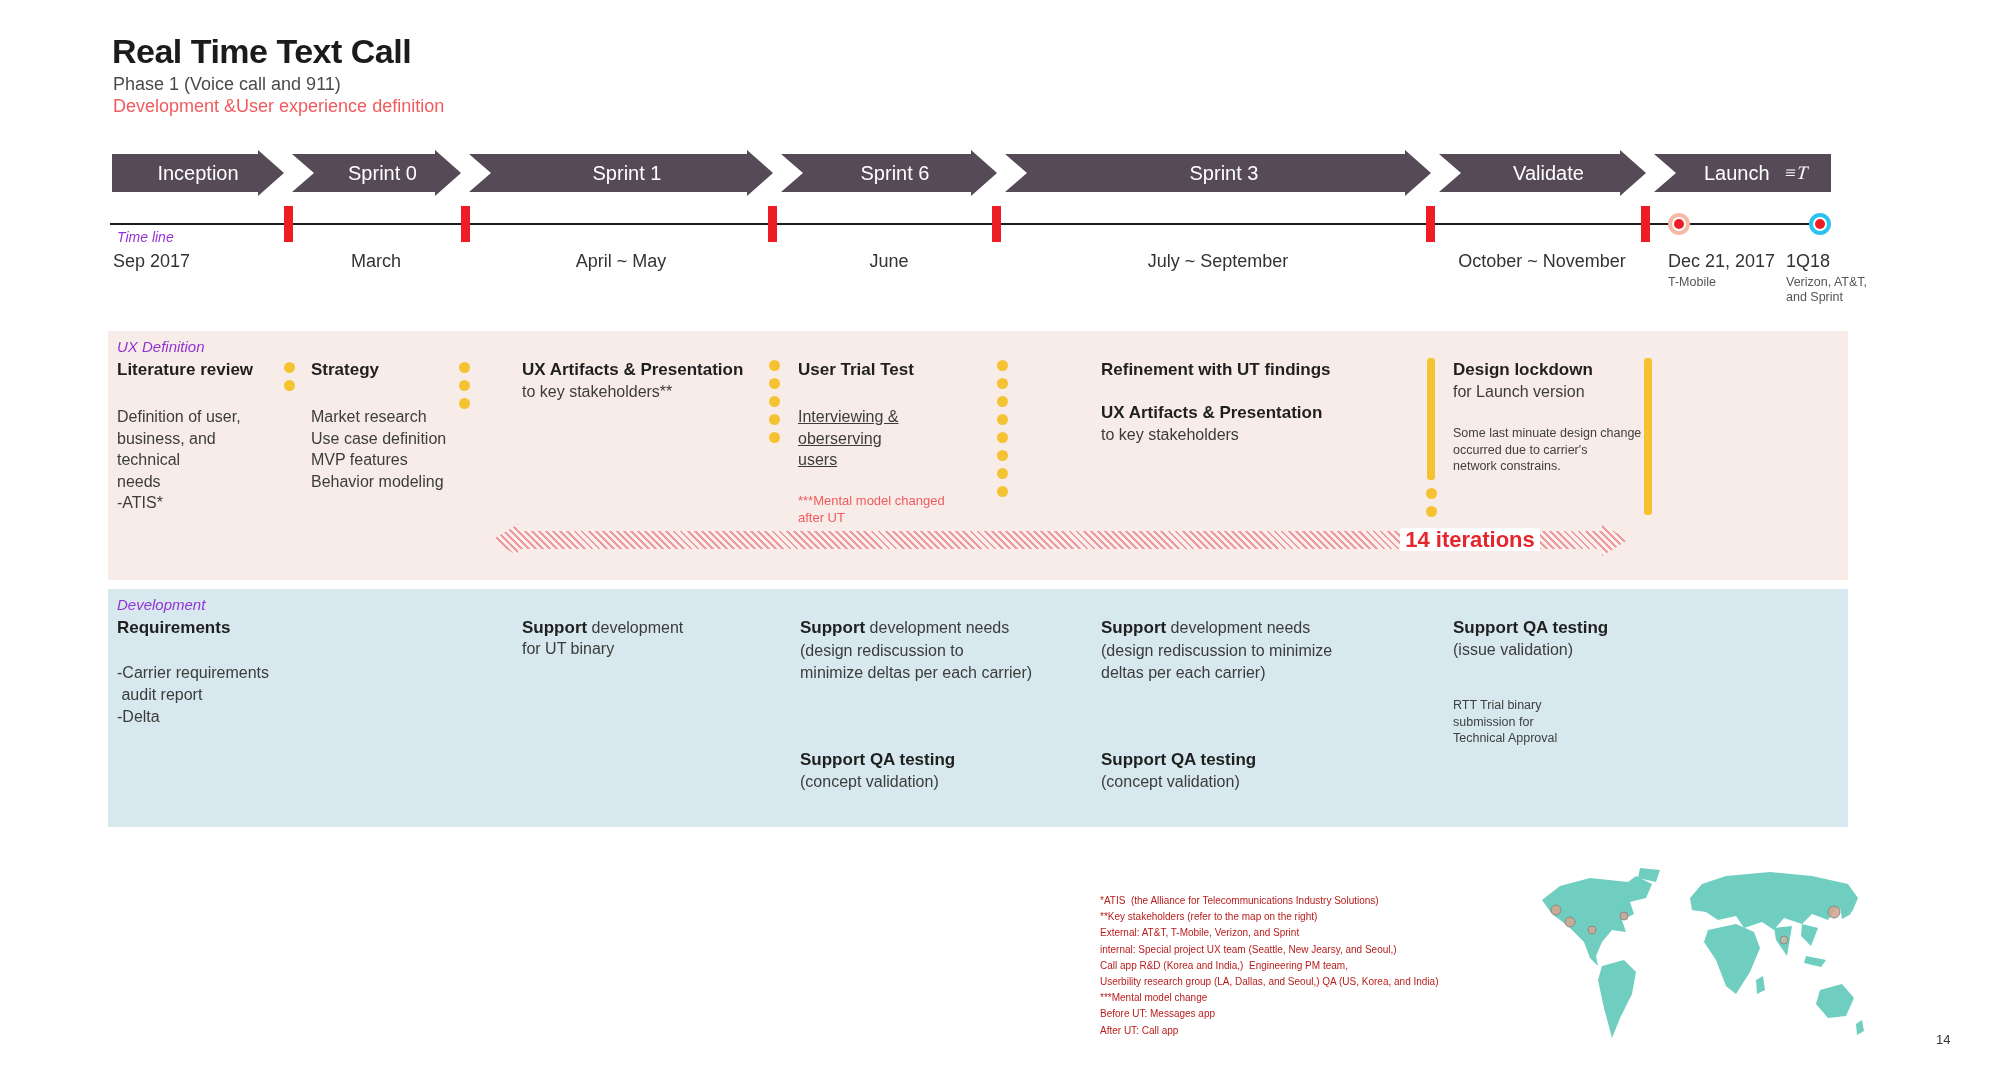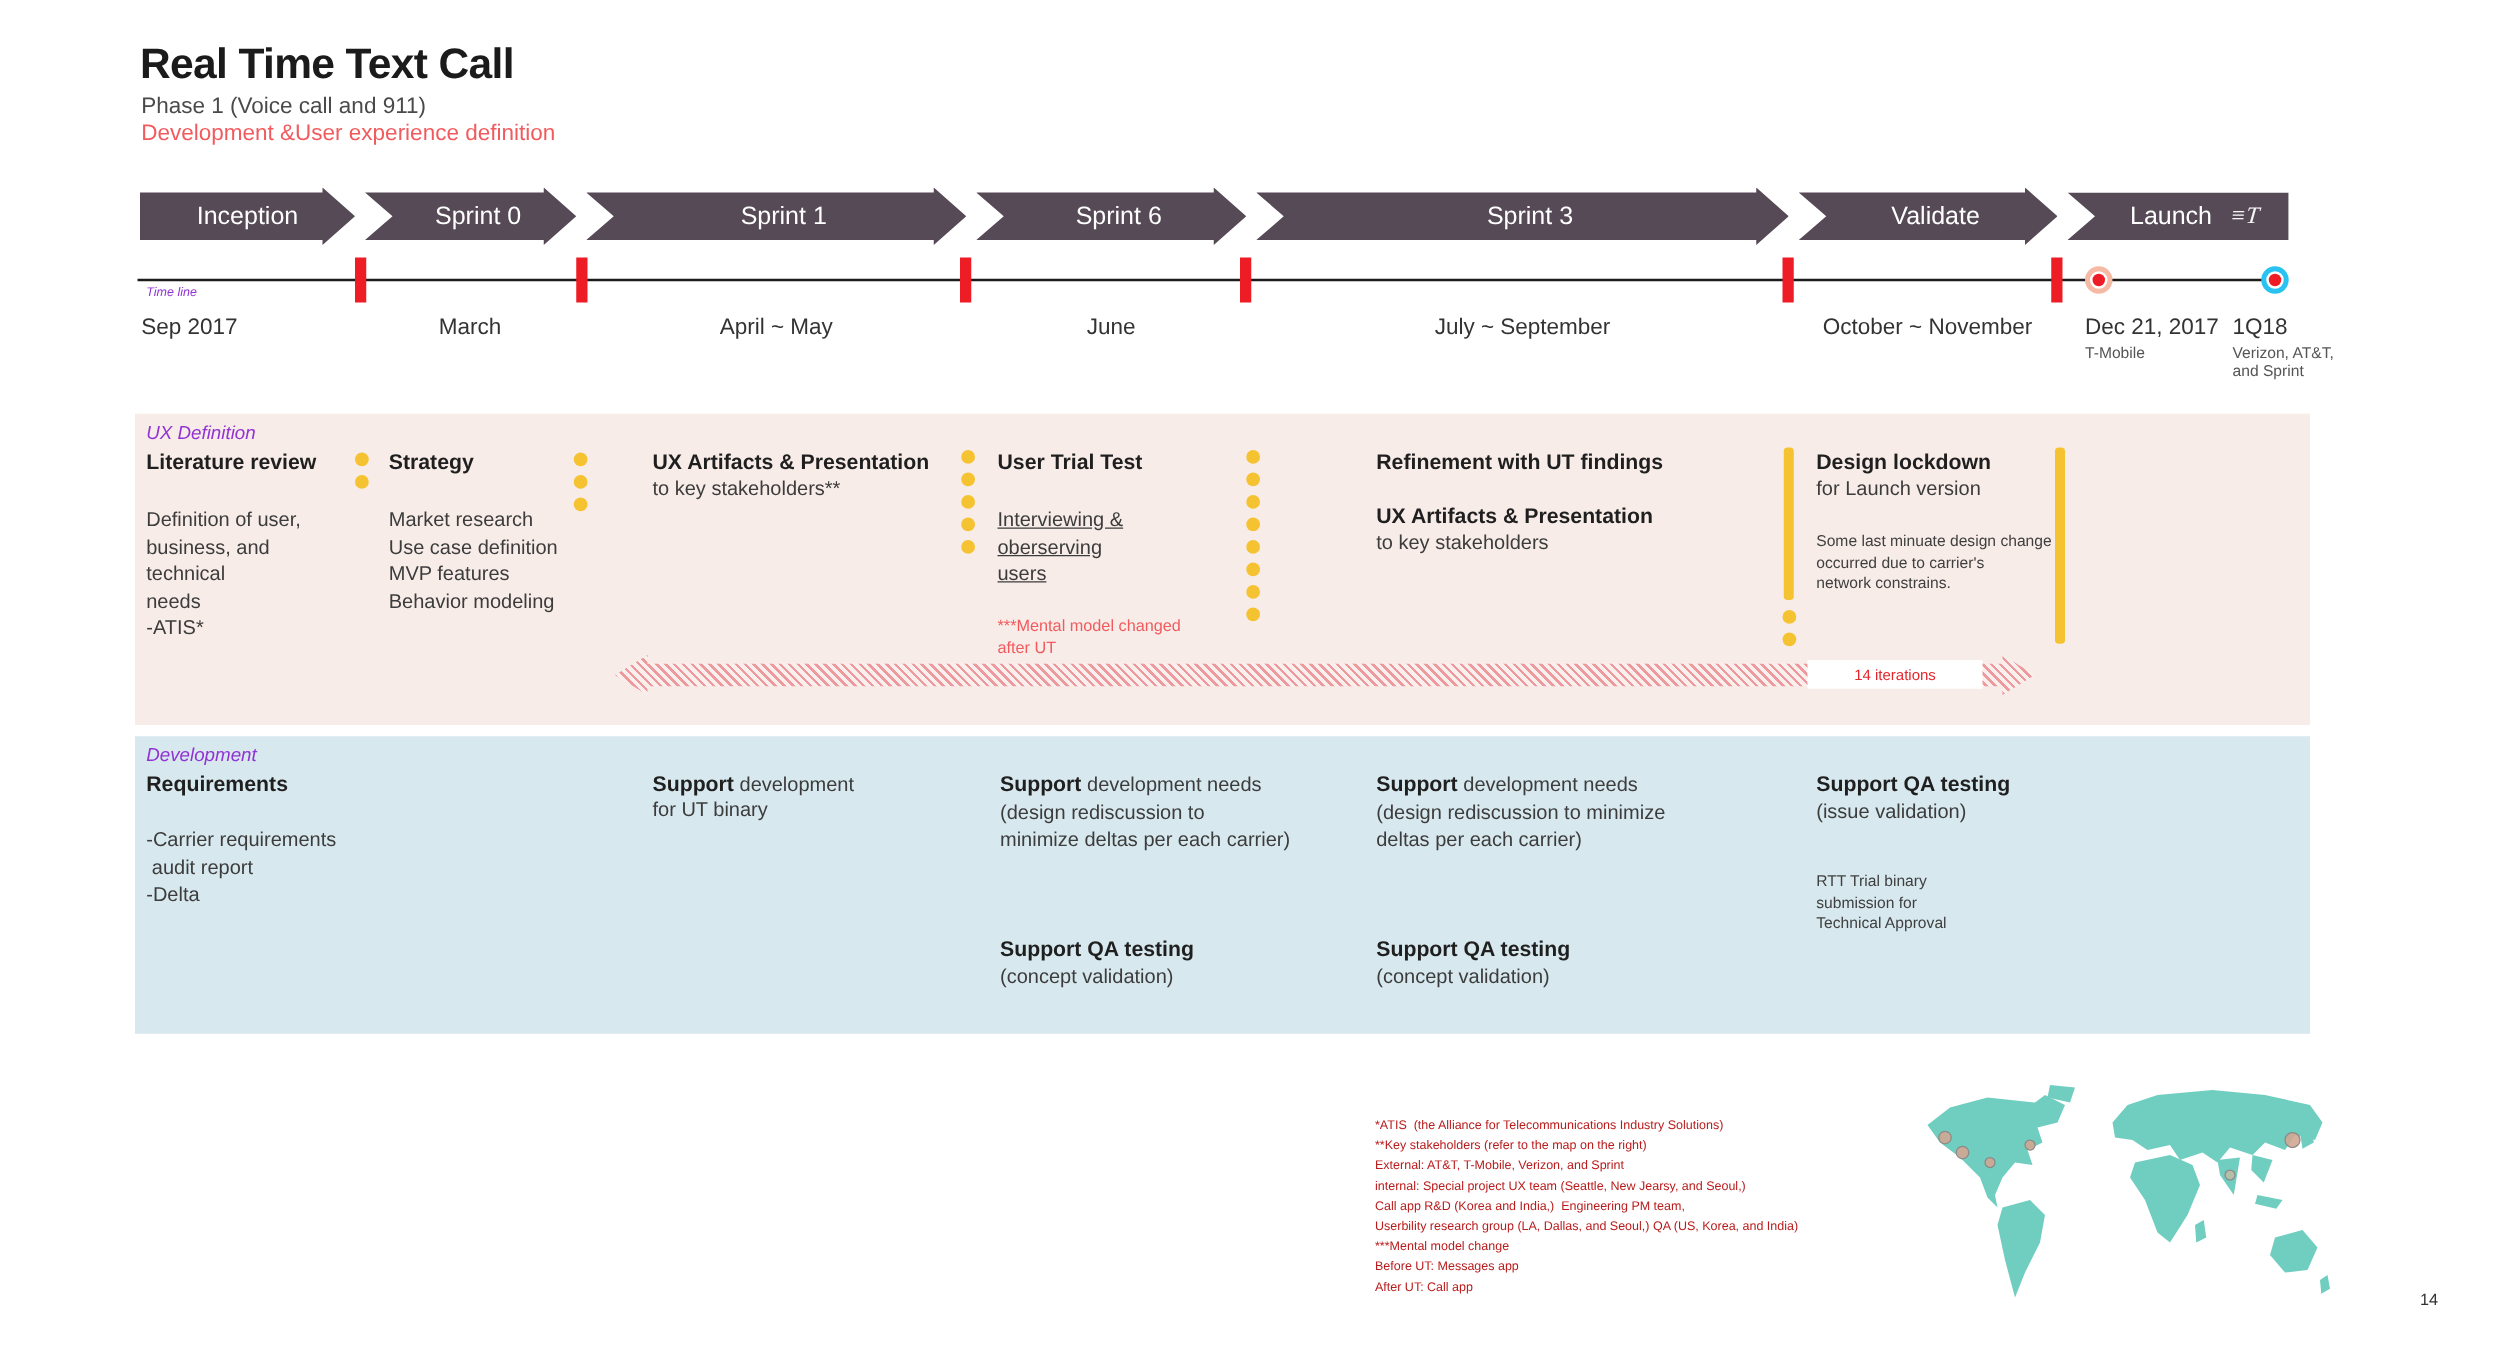"Time line" .tl-label { font-size: 10px -> 14px }
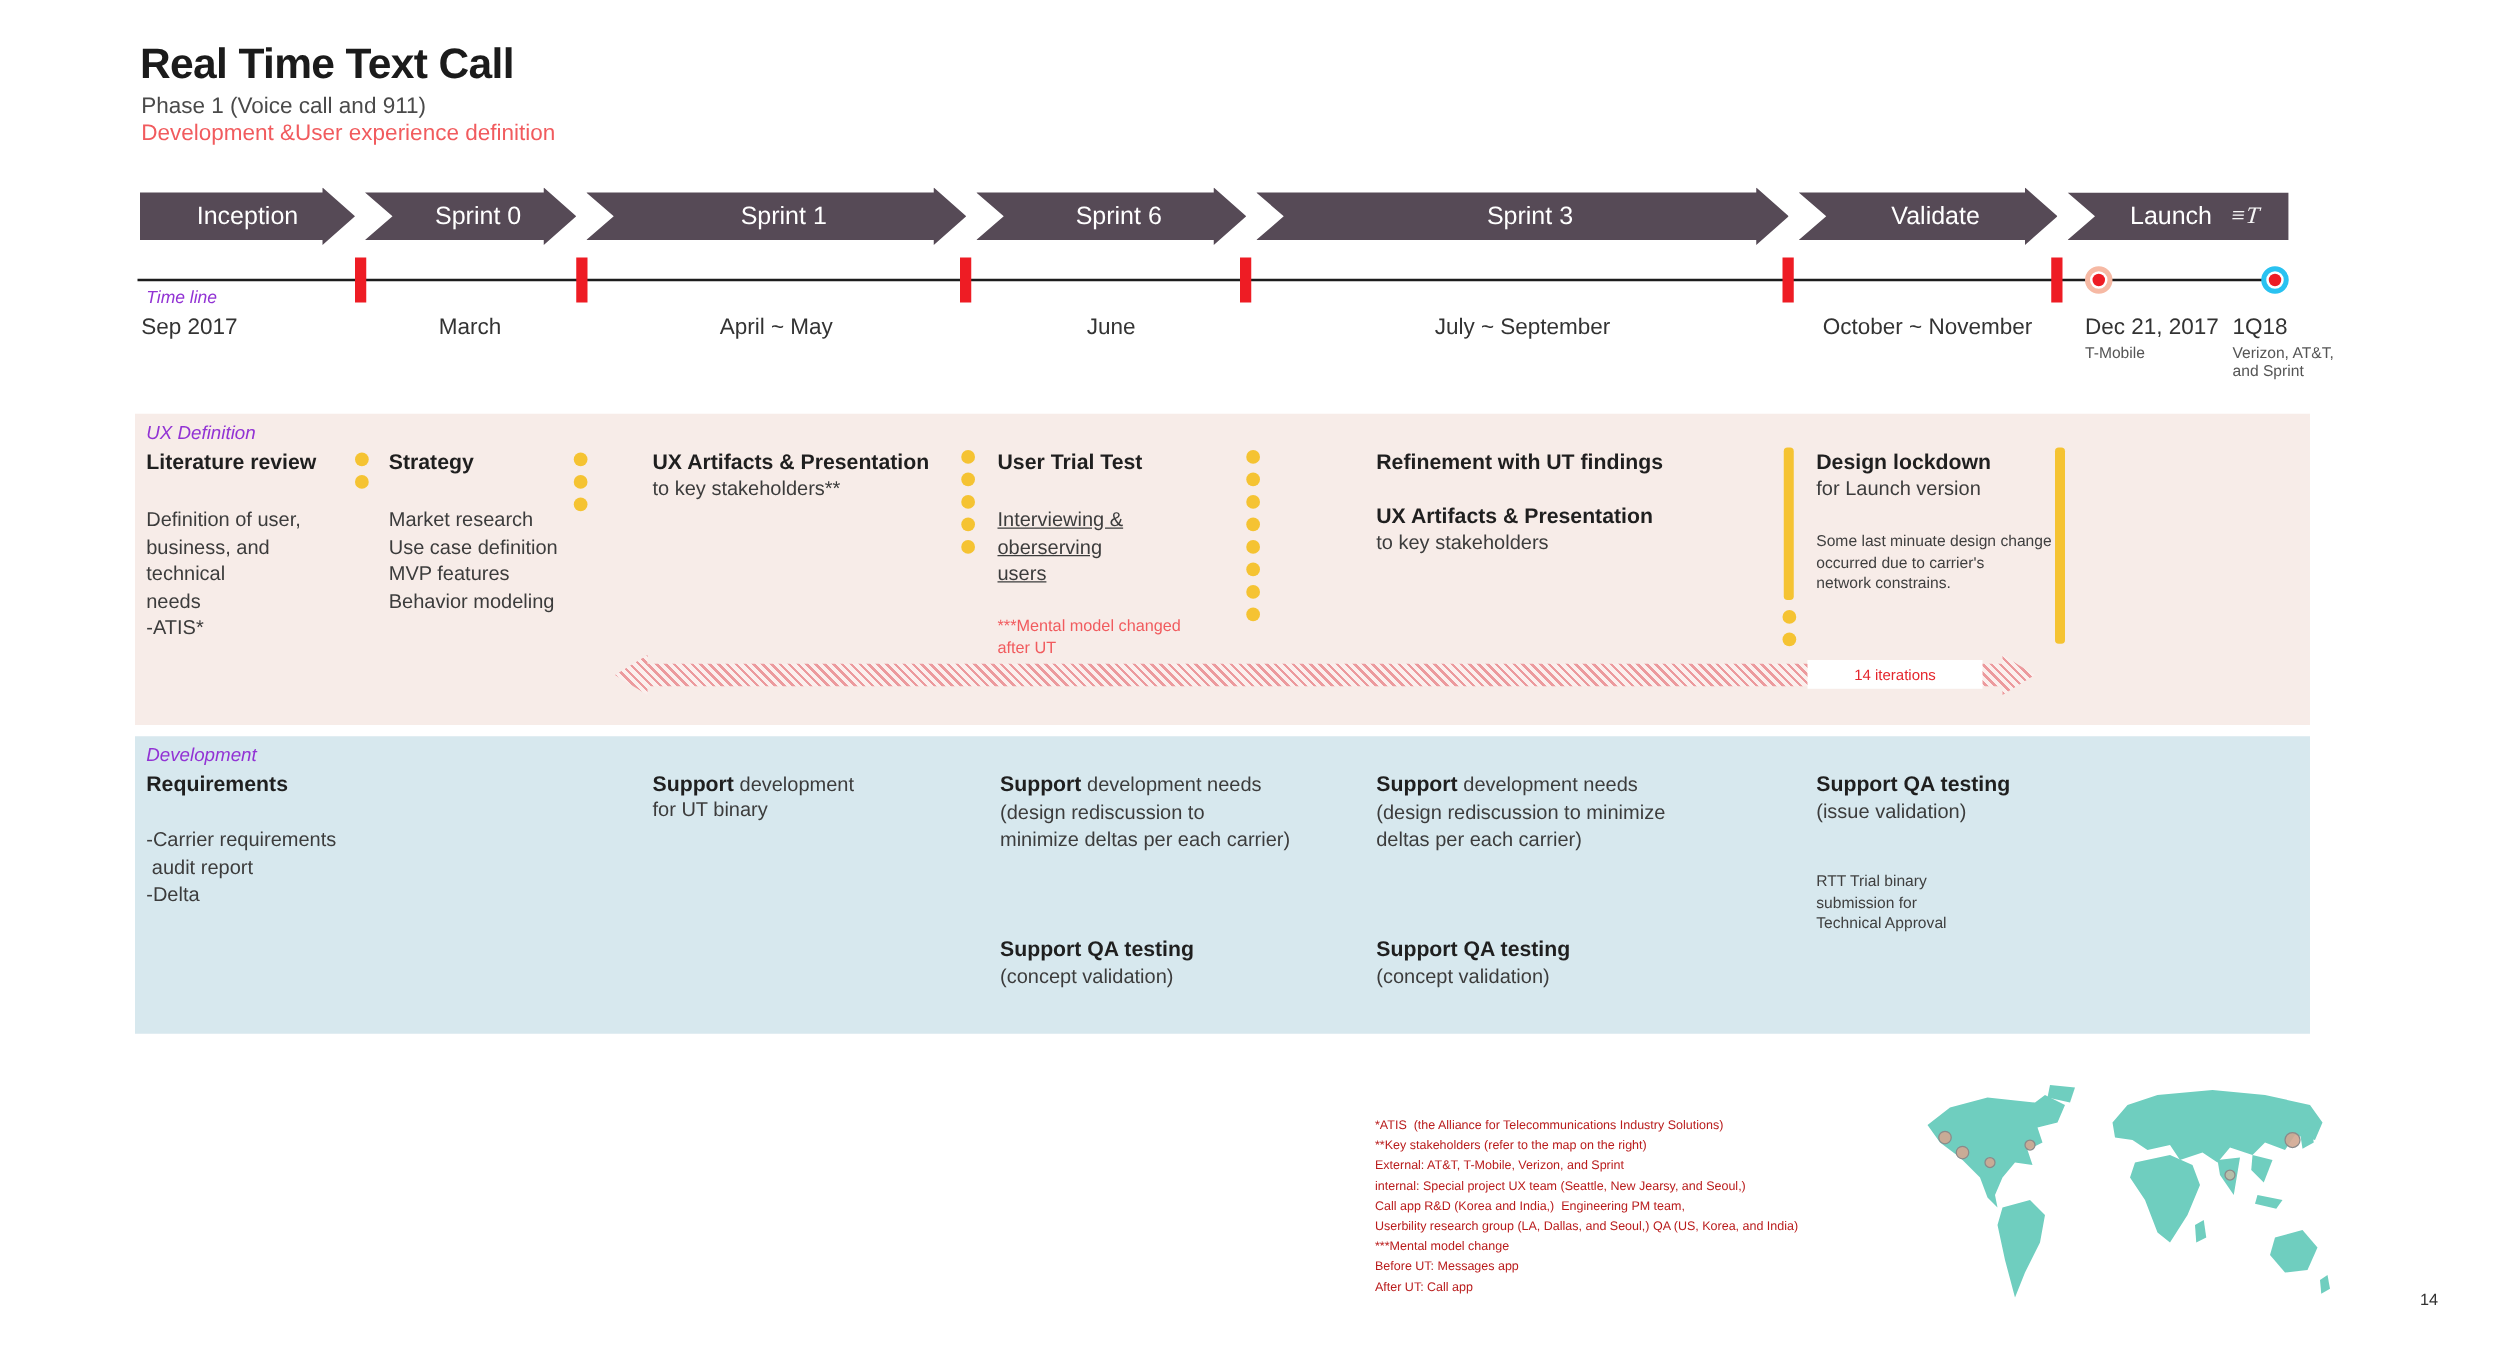"14 iterations" .iter-box { font-size: 12px -> 22px; font-weight: 400 -> 700; left: 1446px -> 1400px }
